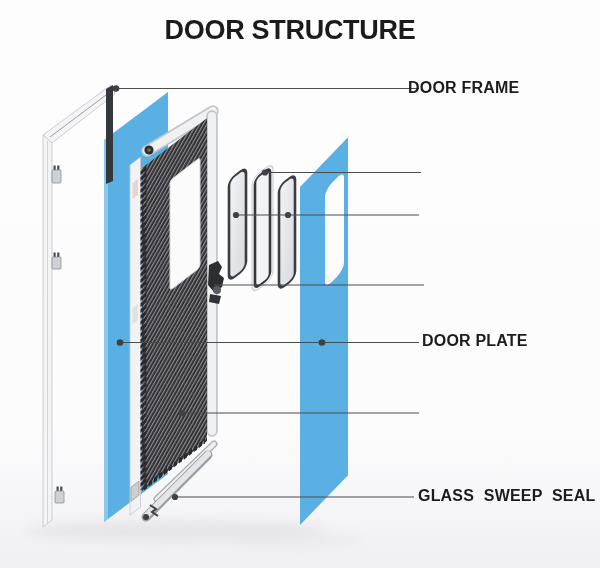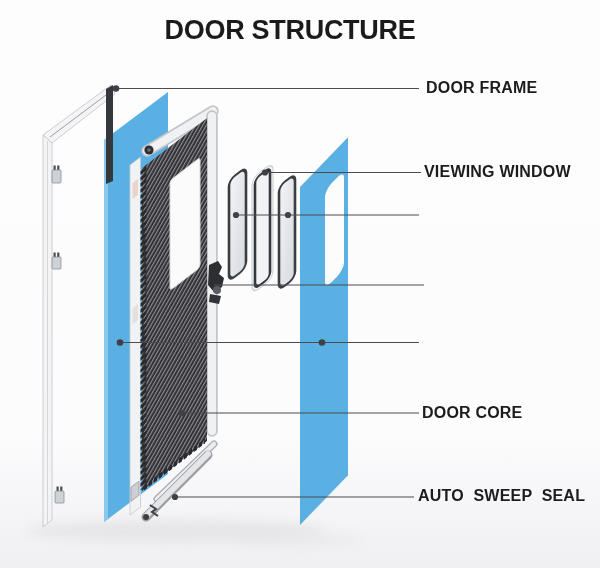"DOOR FRAME" div.callout-label { left: 426px -> 408px }
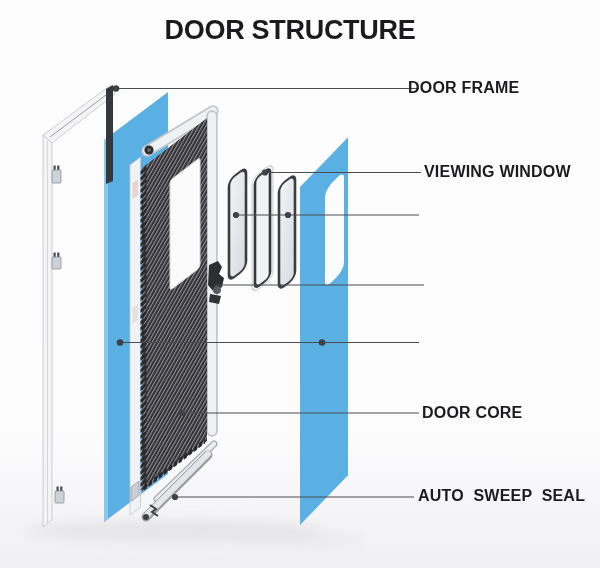"VIEWING WINDOW" div.callout-label { html: <div>VIEWING WINDOW</div> -> none }
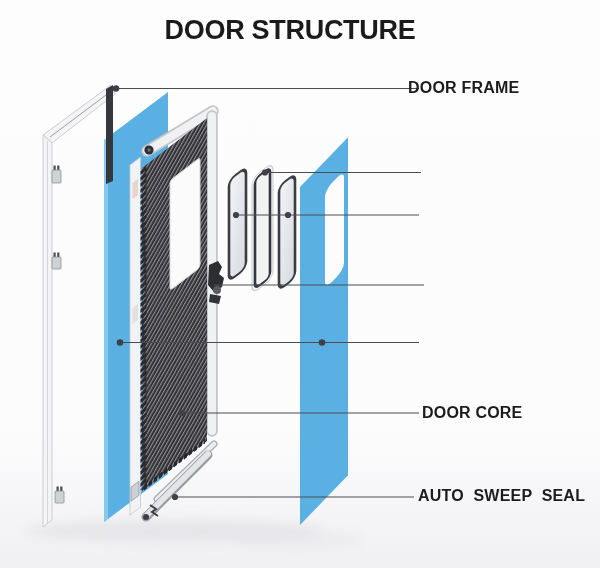"DOOR PLATE" div.callout-label { html: none -> <div>DOOR PLATE</div> }
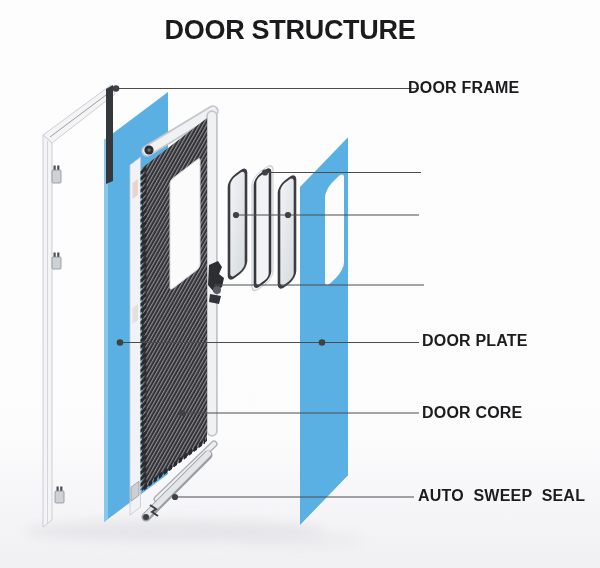"DOOR CORE" div.callout-label { html: <div>DOOR CORE</div> -> none }
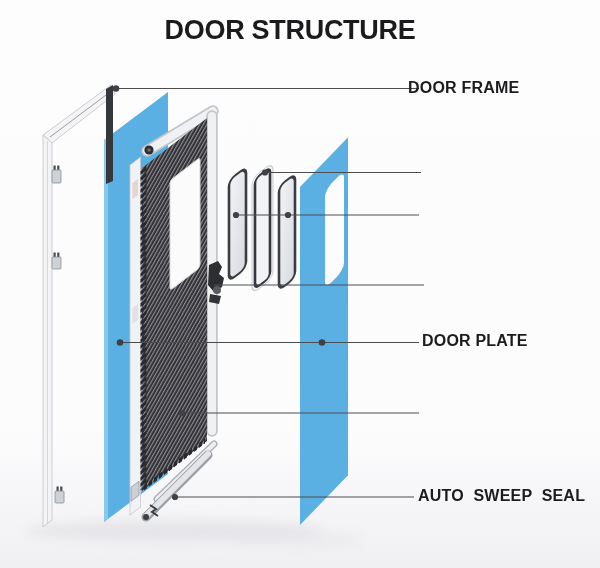"AUTO SWEEP SEAL" div.callout-label { text: AUTO -> GLASS }
